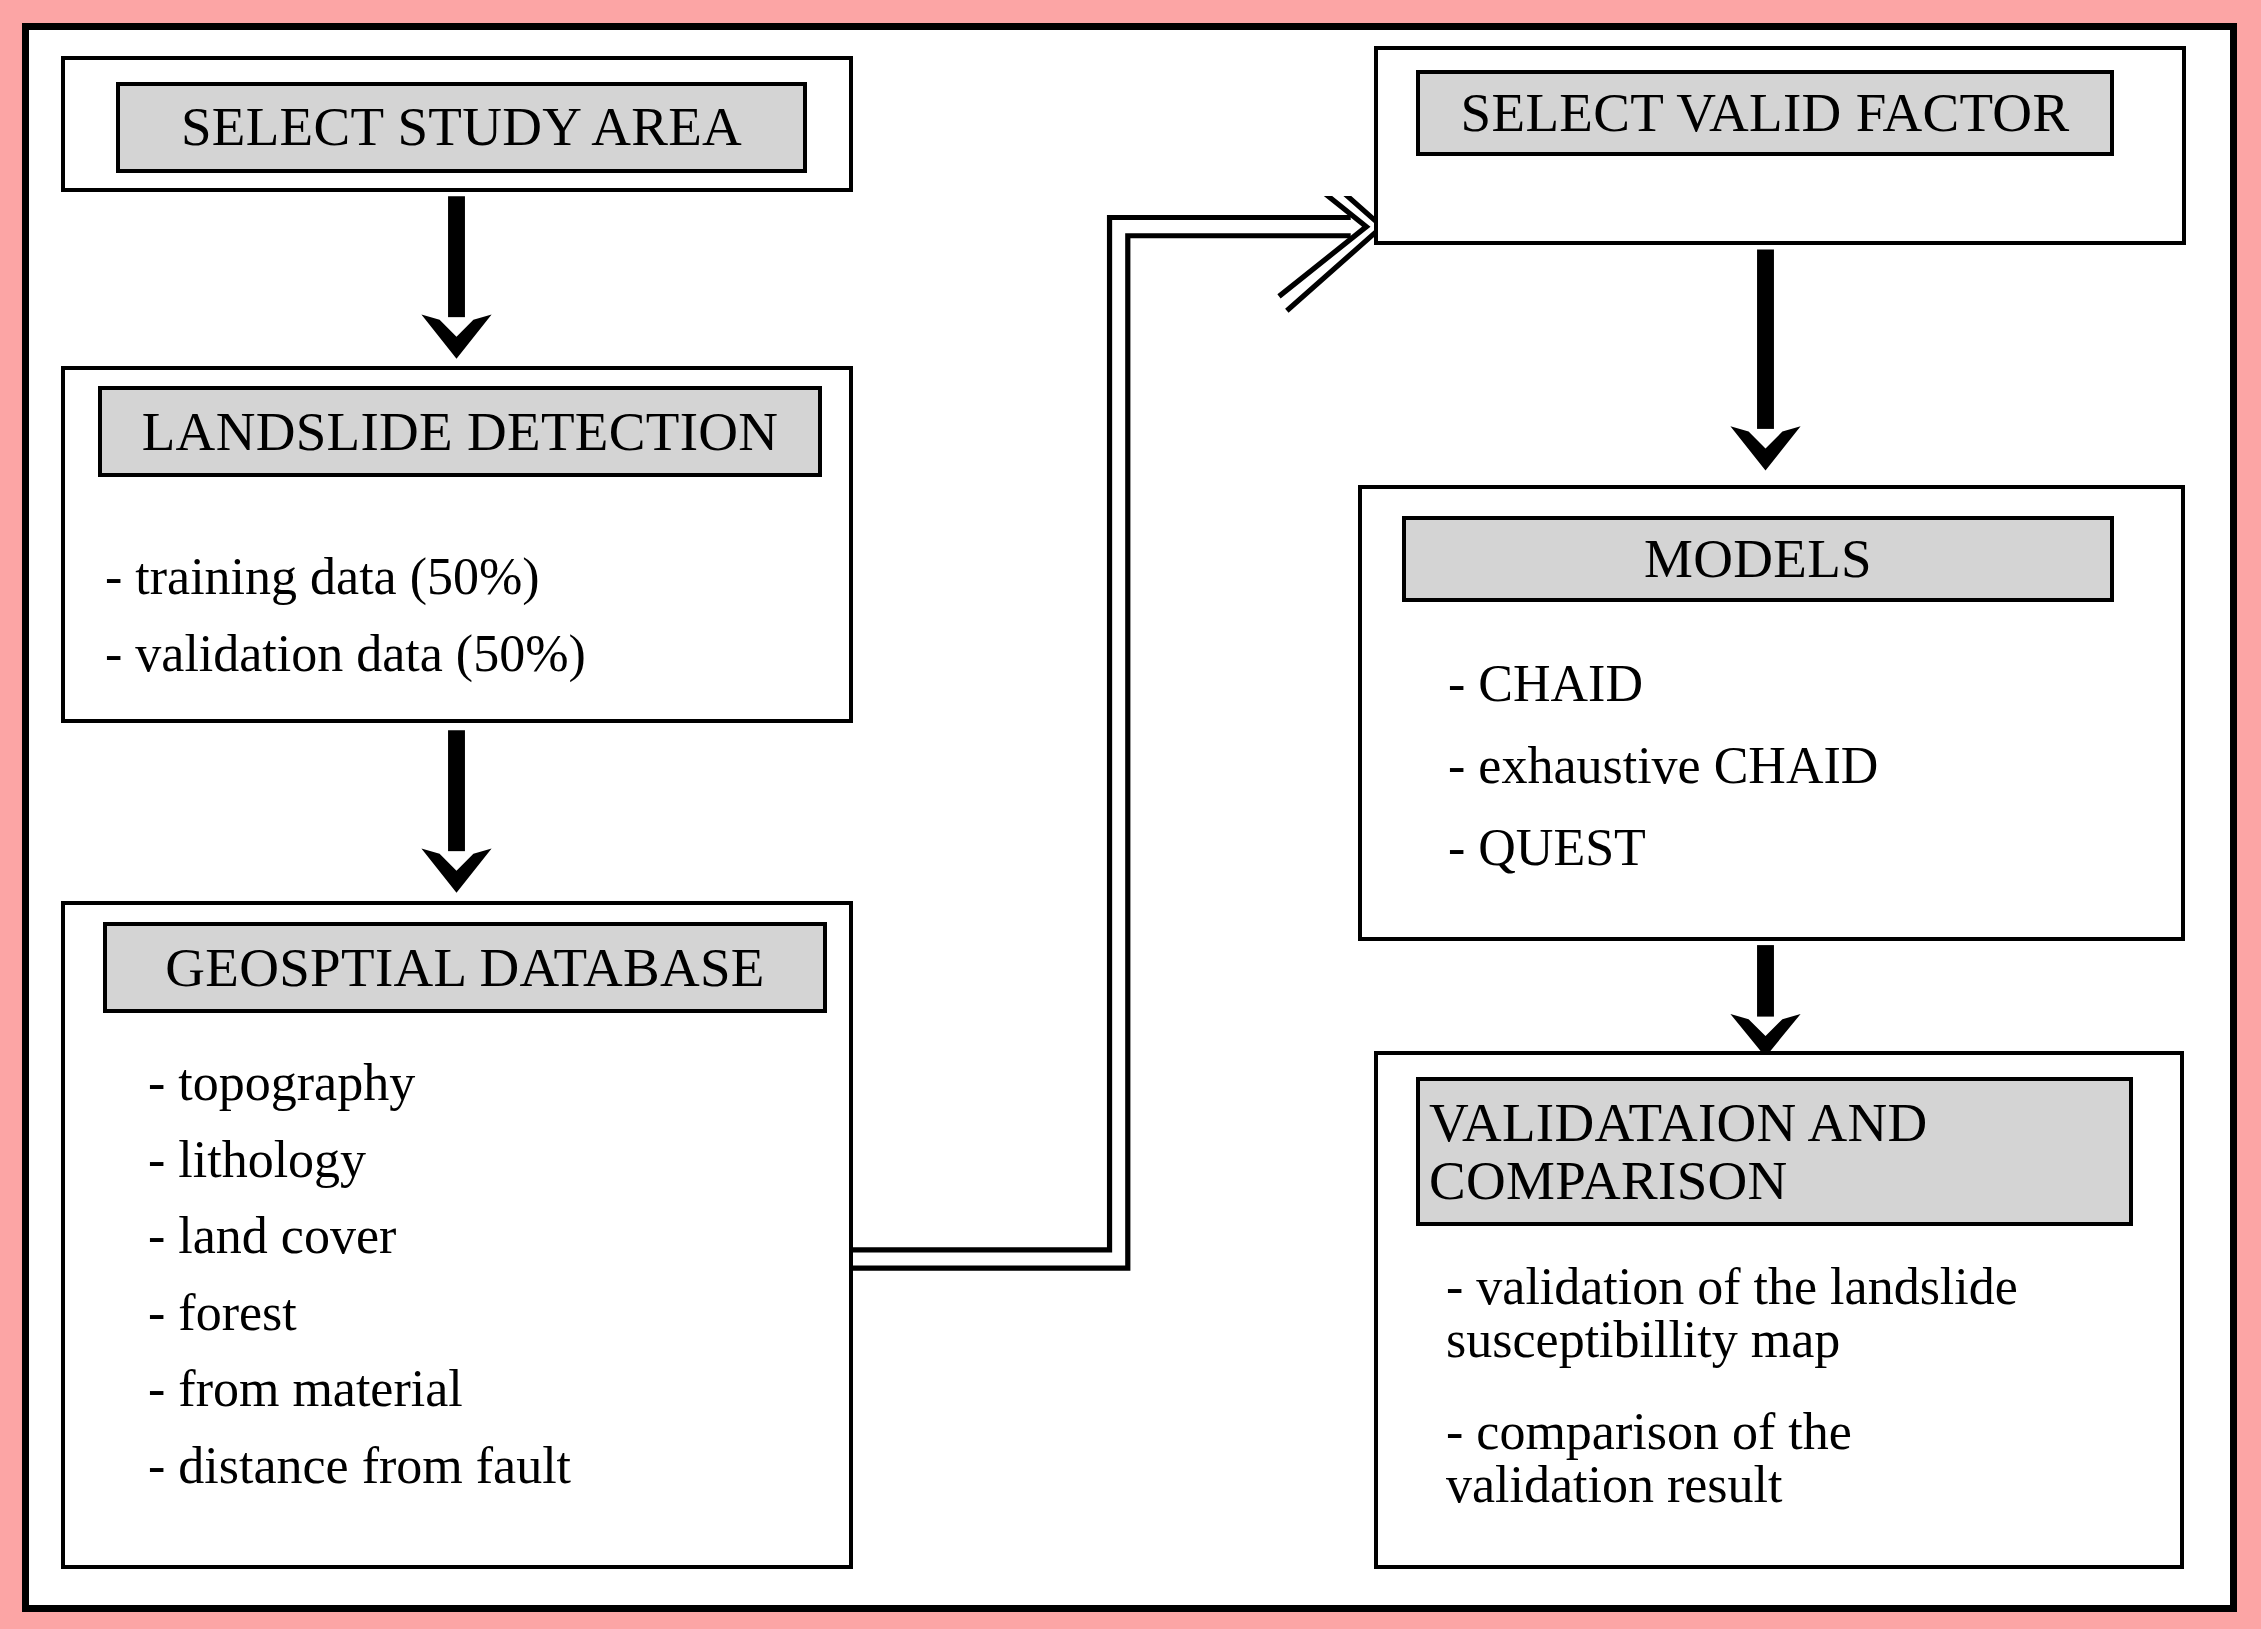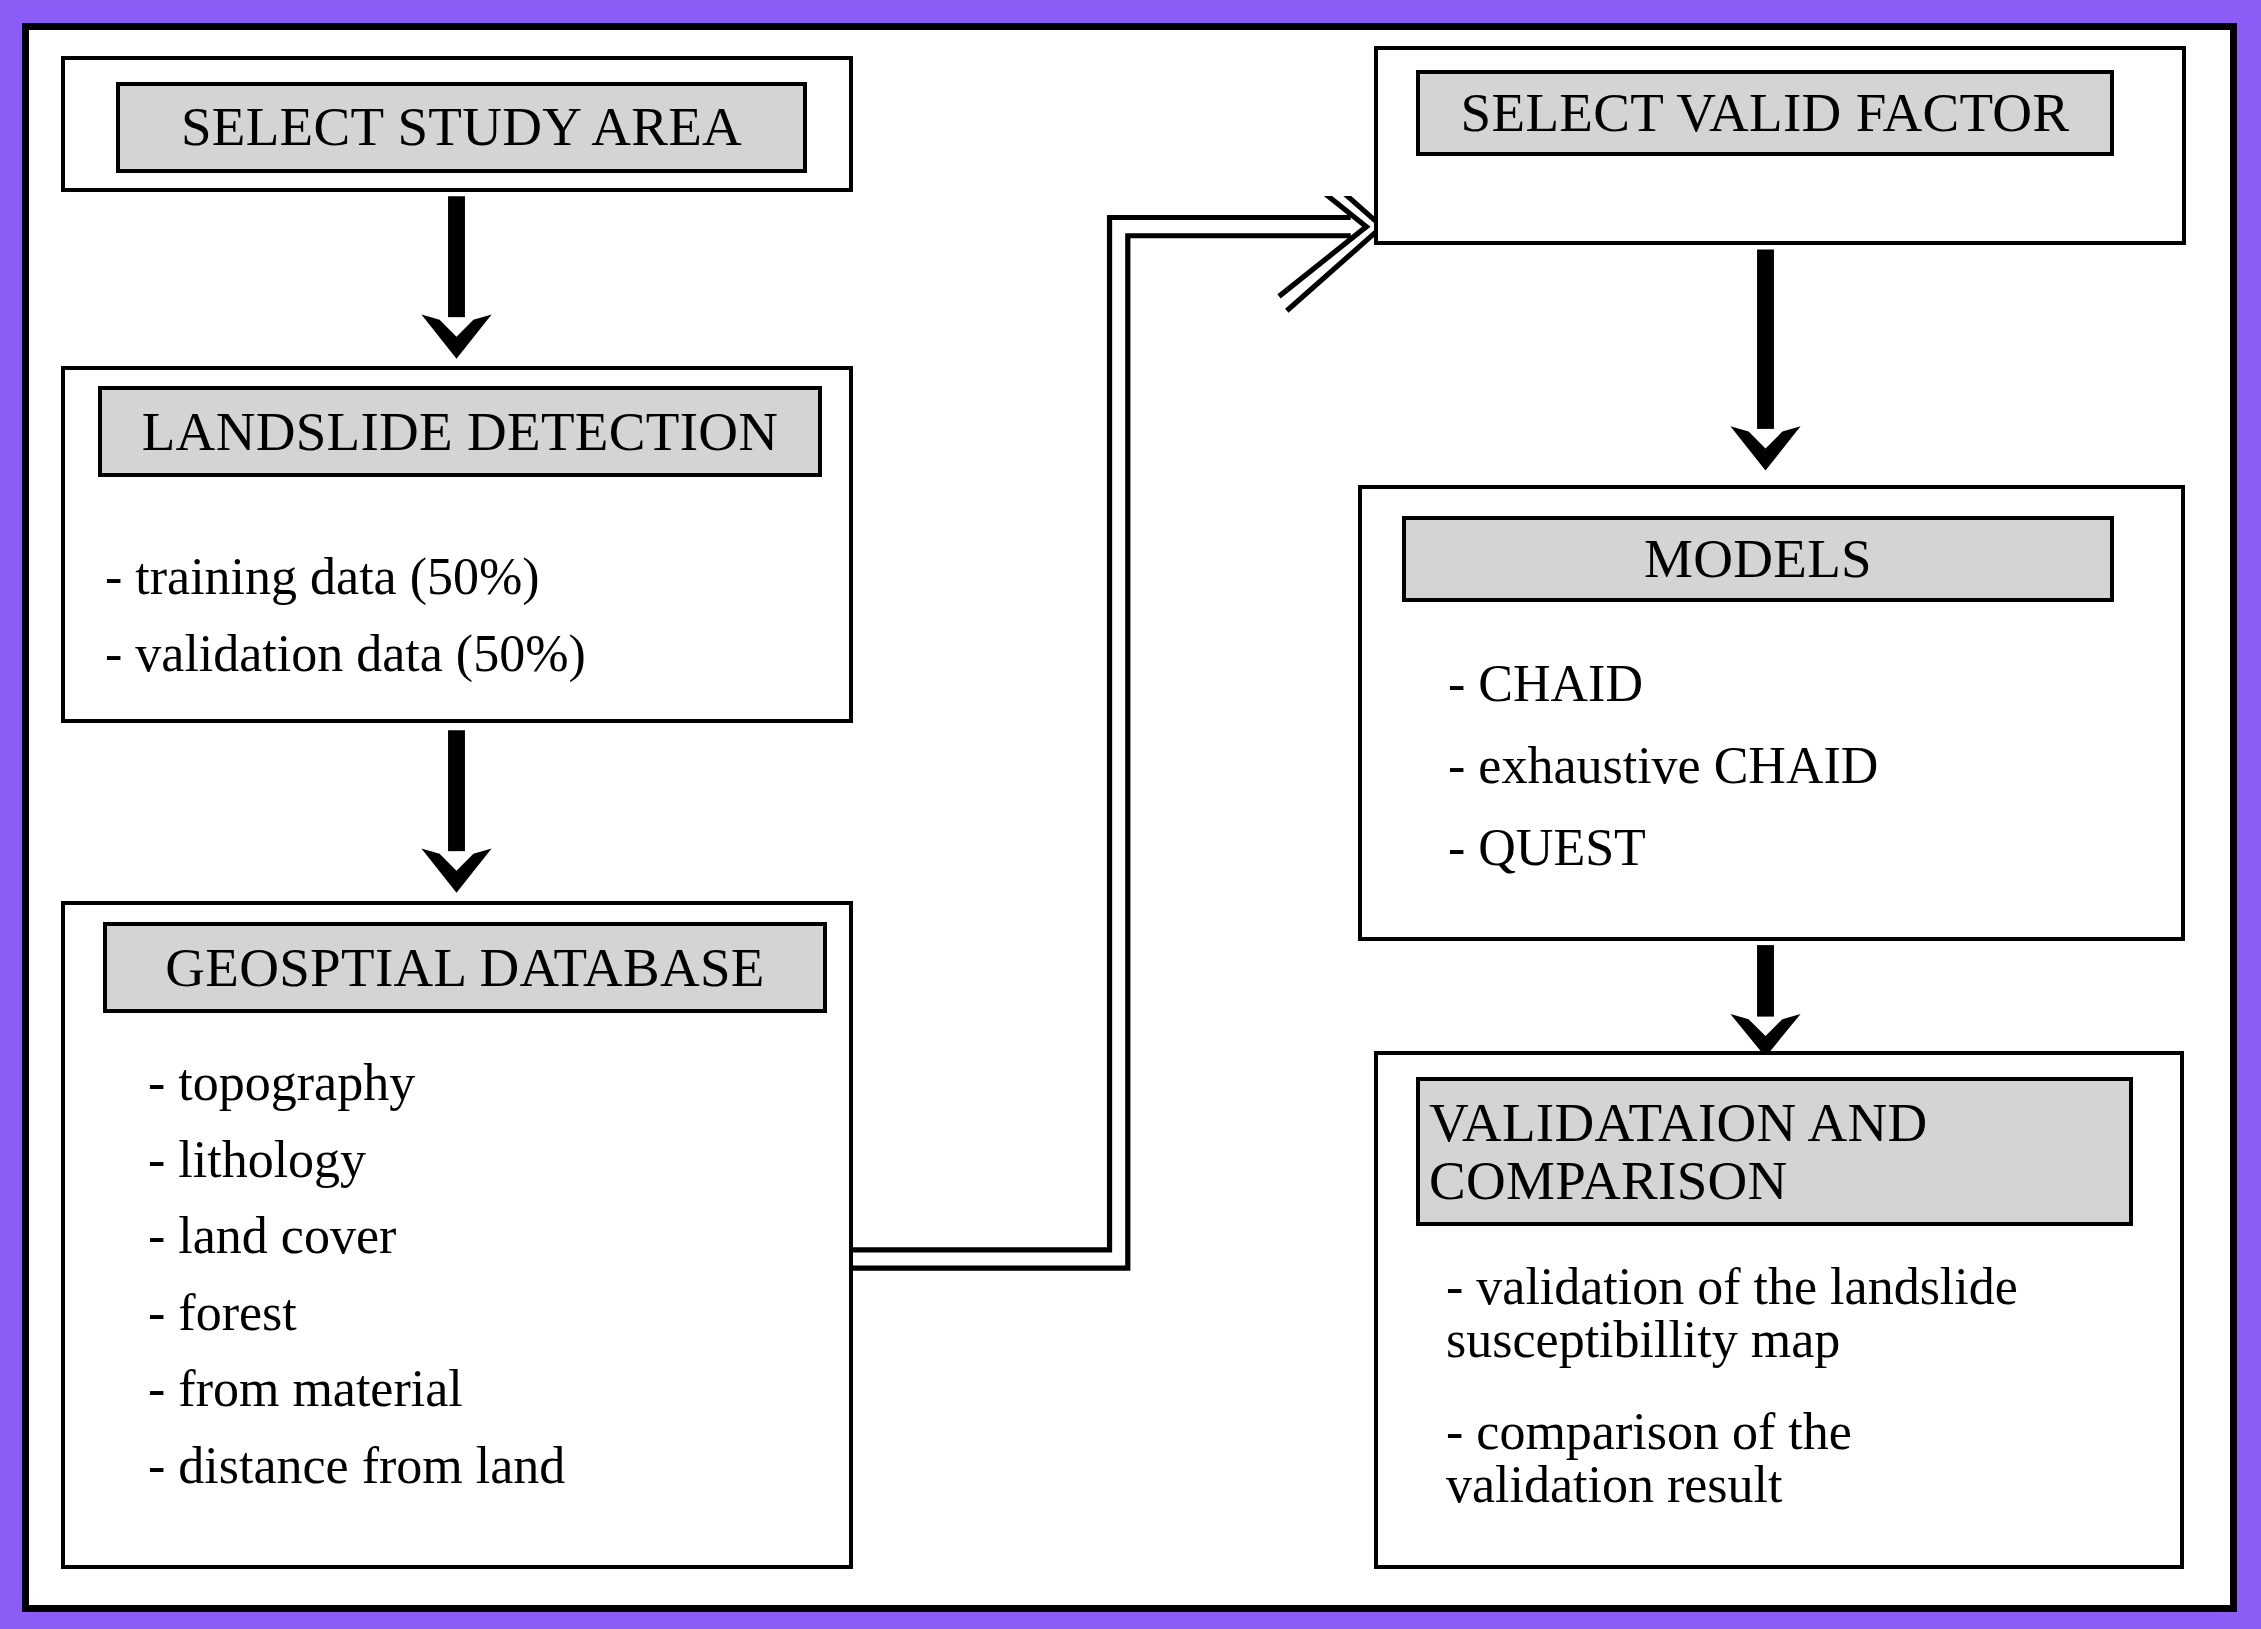"SELECT STUDY AREA" #canvas { background: #8b5cf6 -> #fca5a5 }
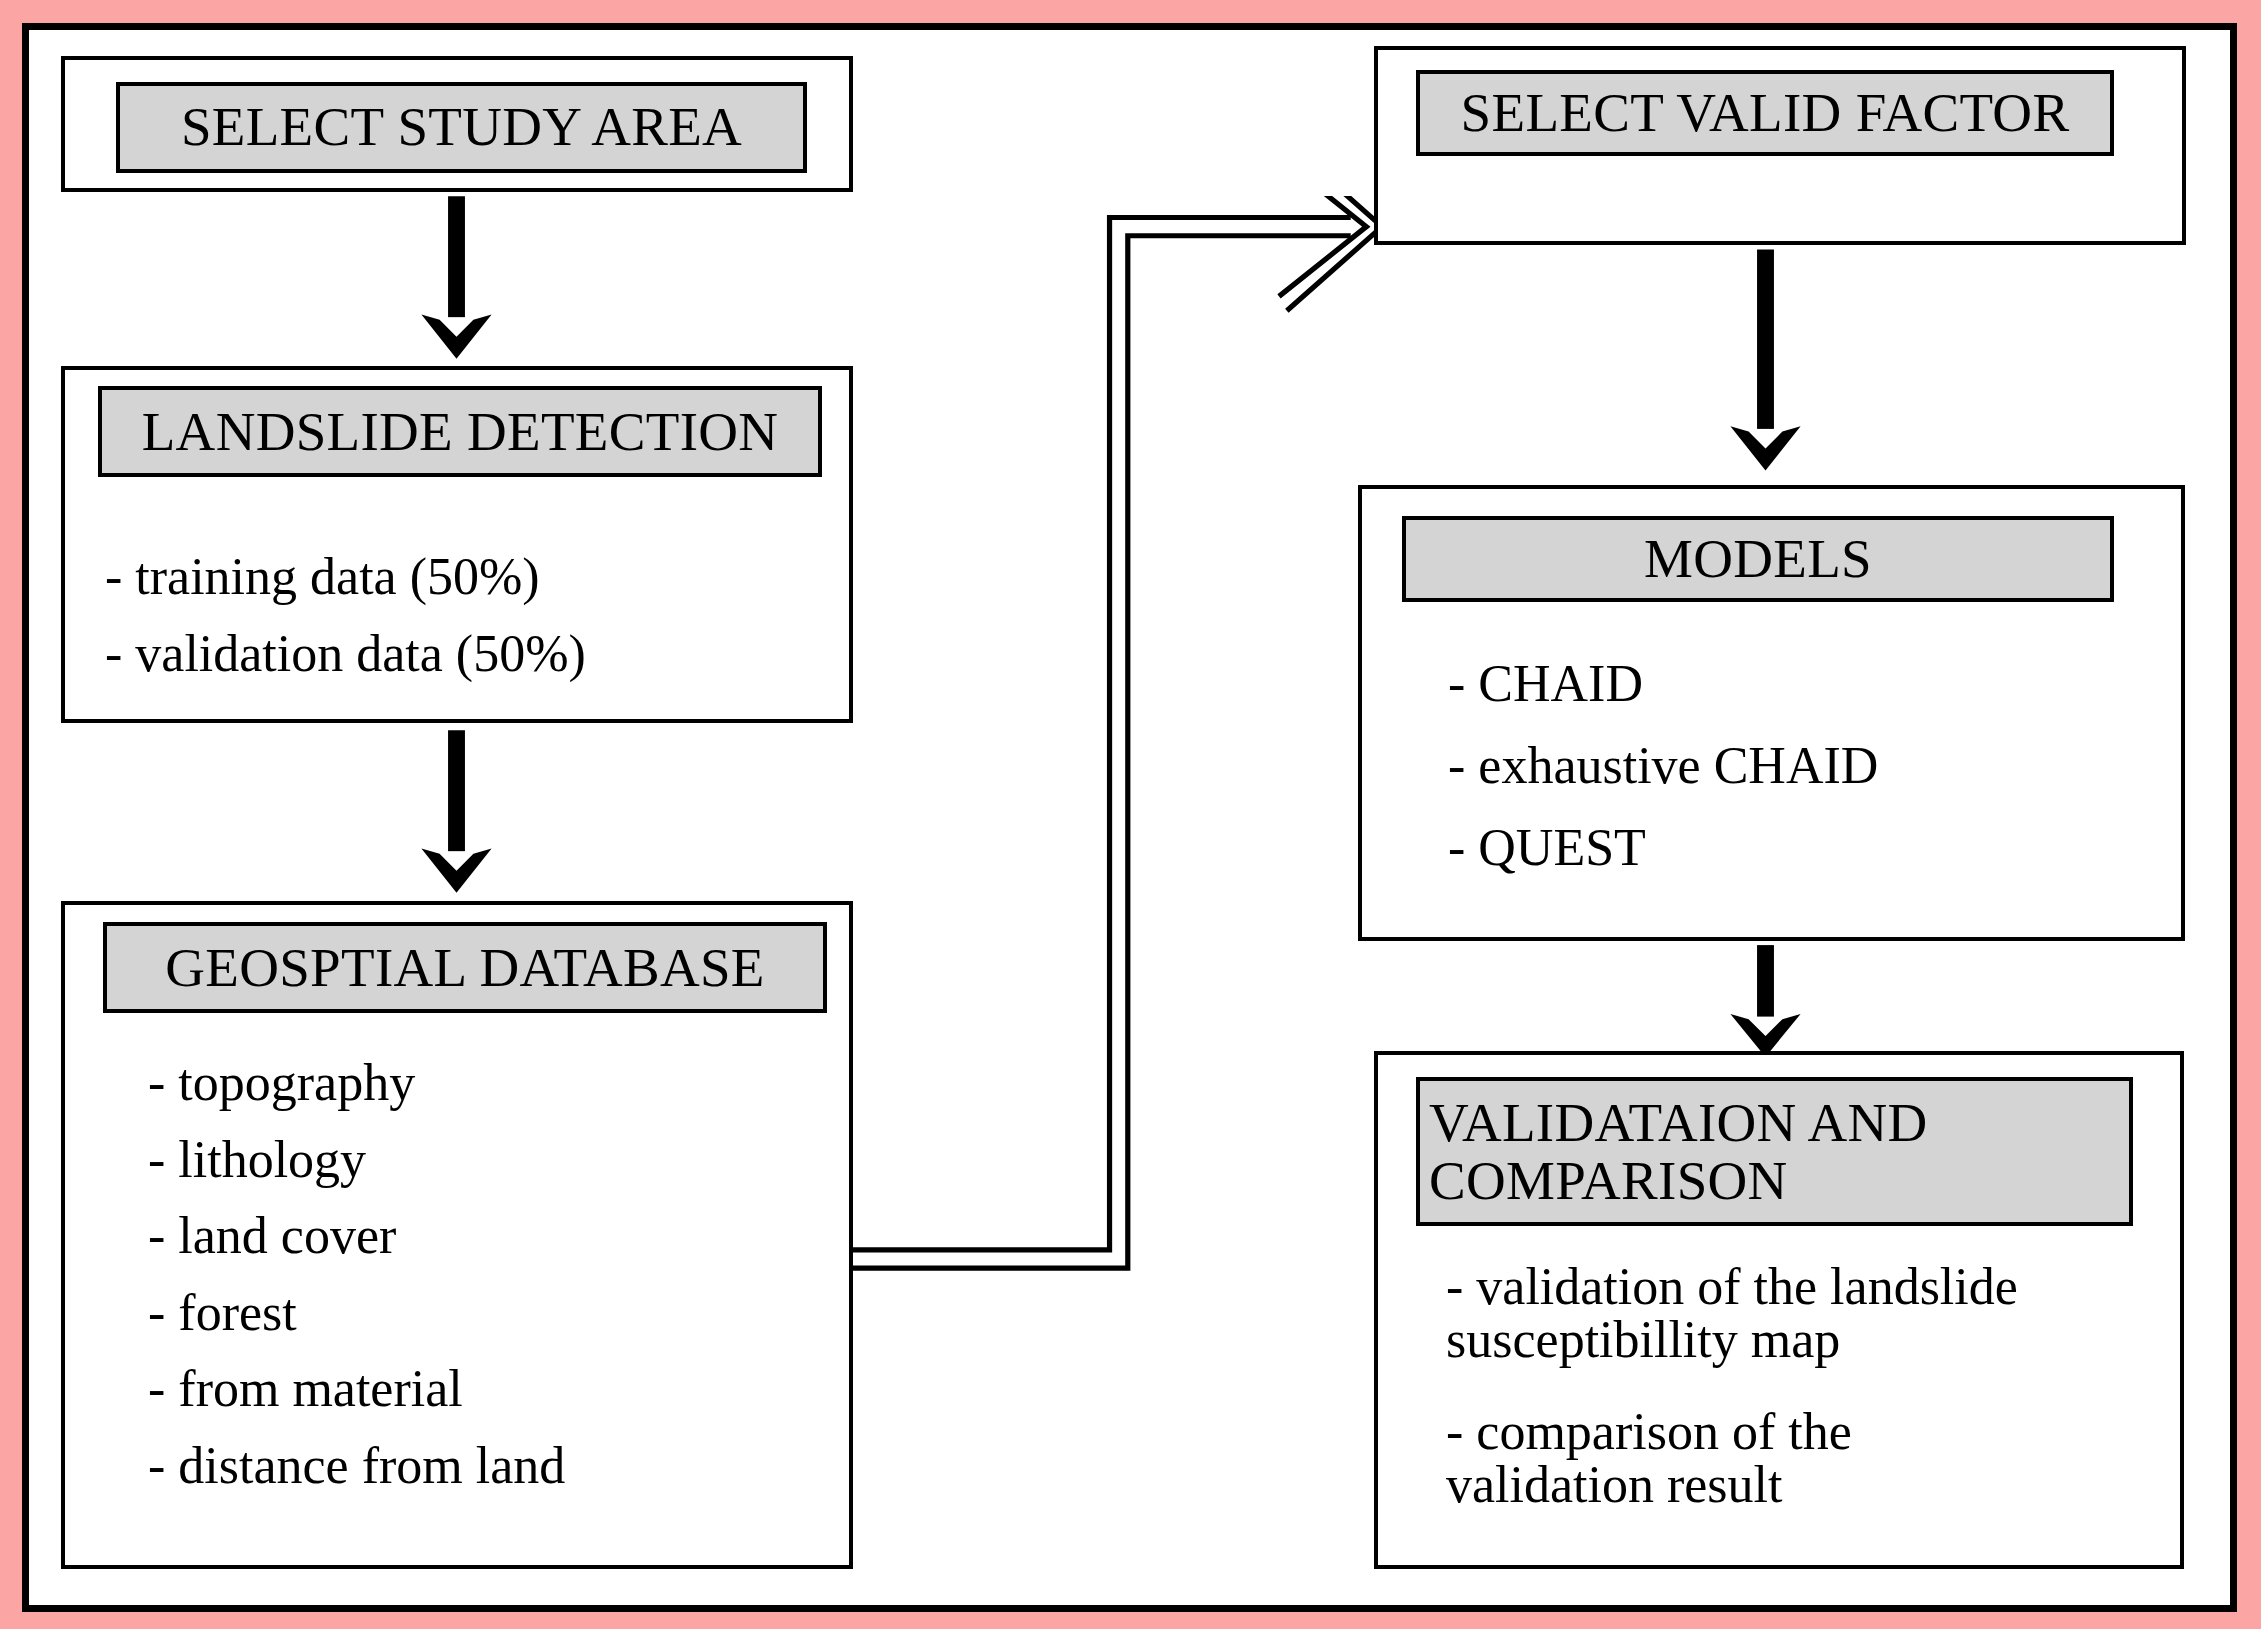"- distance from land" span.bullet-row { text: land -> fault }
